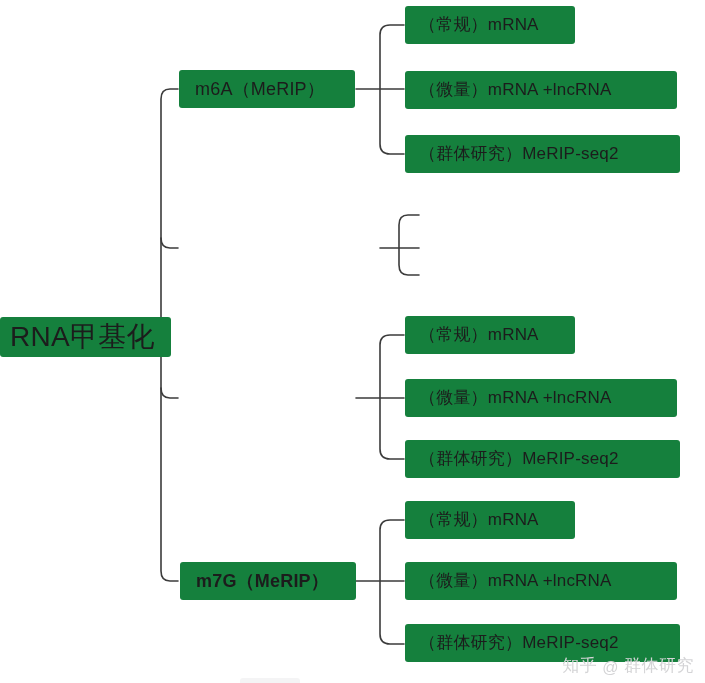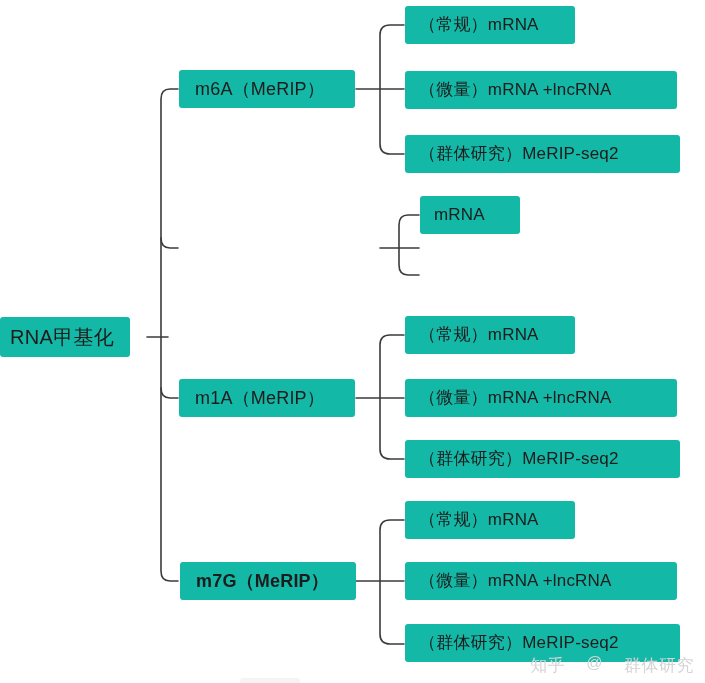"（常规）mRNA" .node { background: #14b8a6 -> #15803d }
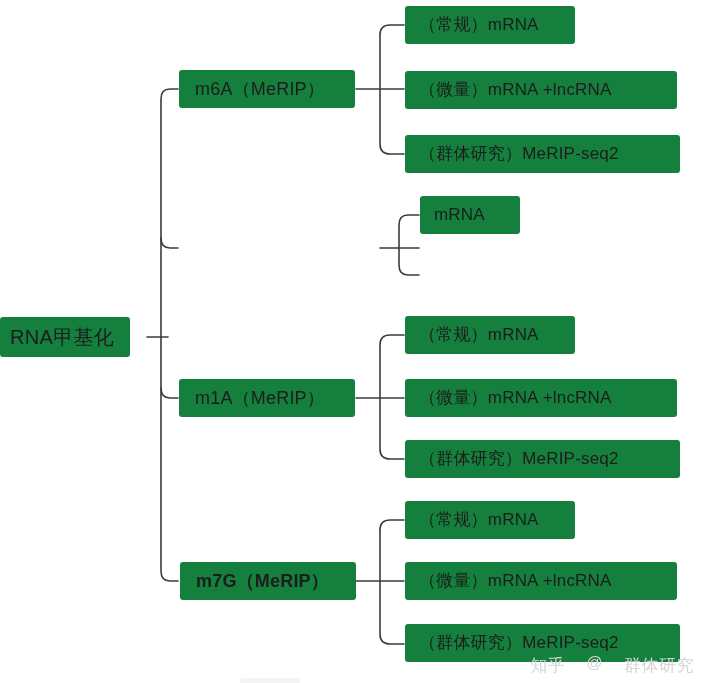"mRNA" div.node { html: <div> <span>mRNA</span> </div> -> none }
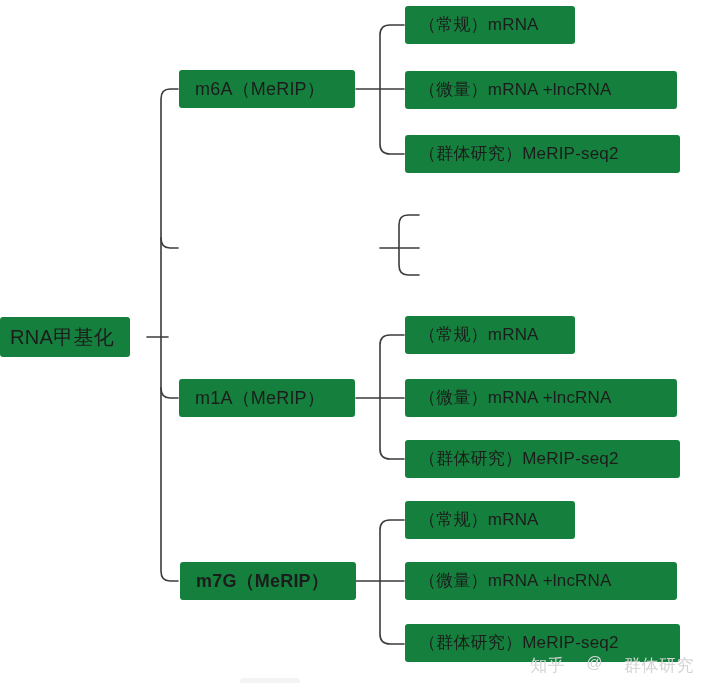"RNA甲基化" .node.root { font-size: 20px -> 28px }
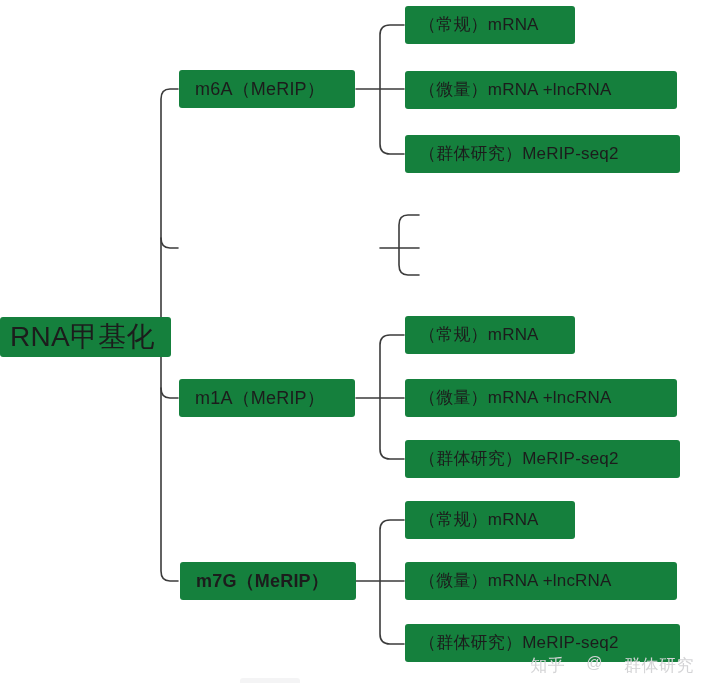"m1A（MeRIP）" div.node { html: <div> <span>m1A（MeRIP）</span> </div> -> none }
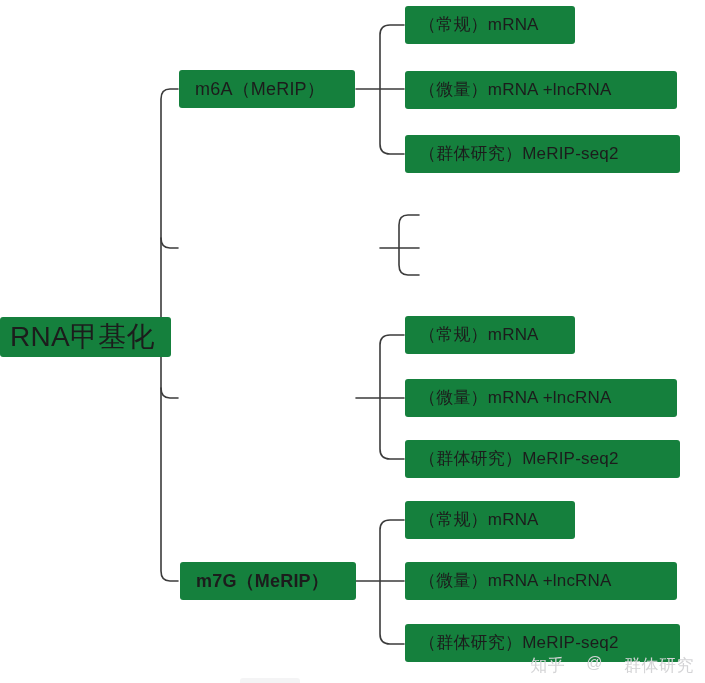"知乎" #watermark { align-items: flex-start -> flex-end; gap: 21px -> 5px }
